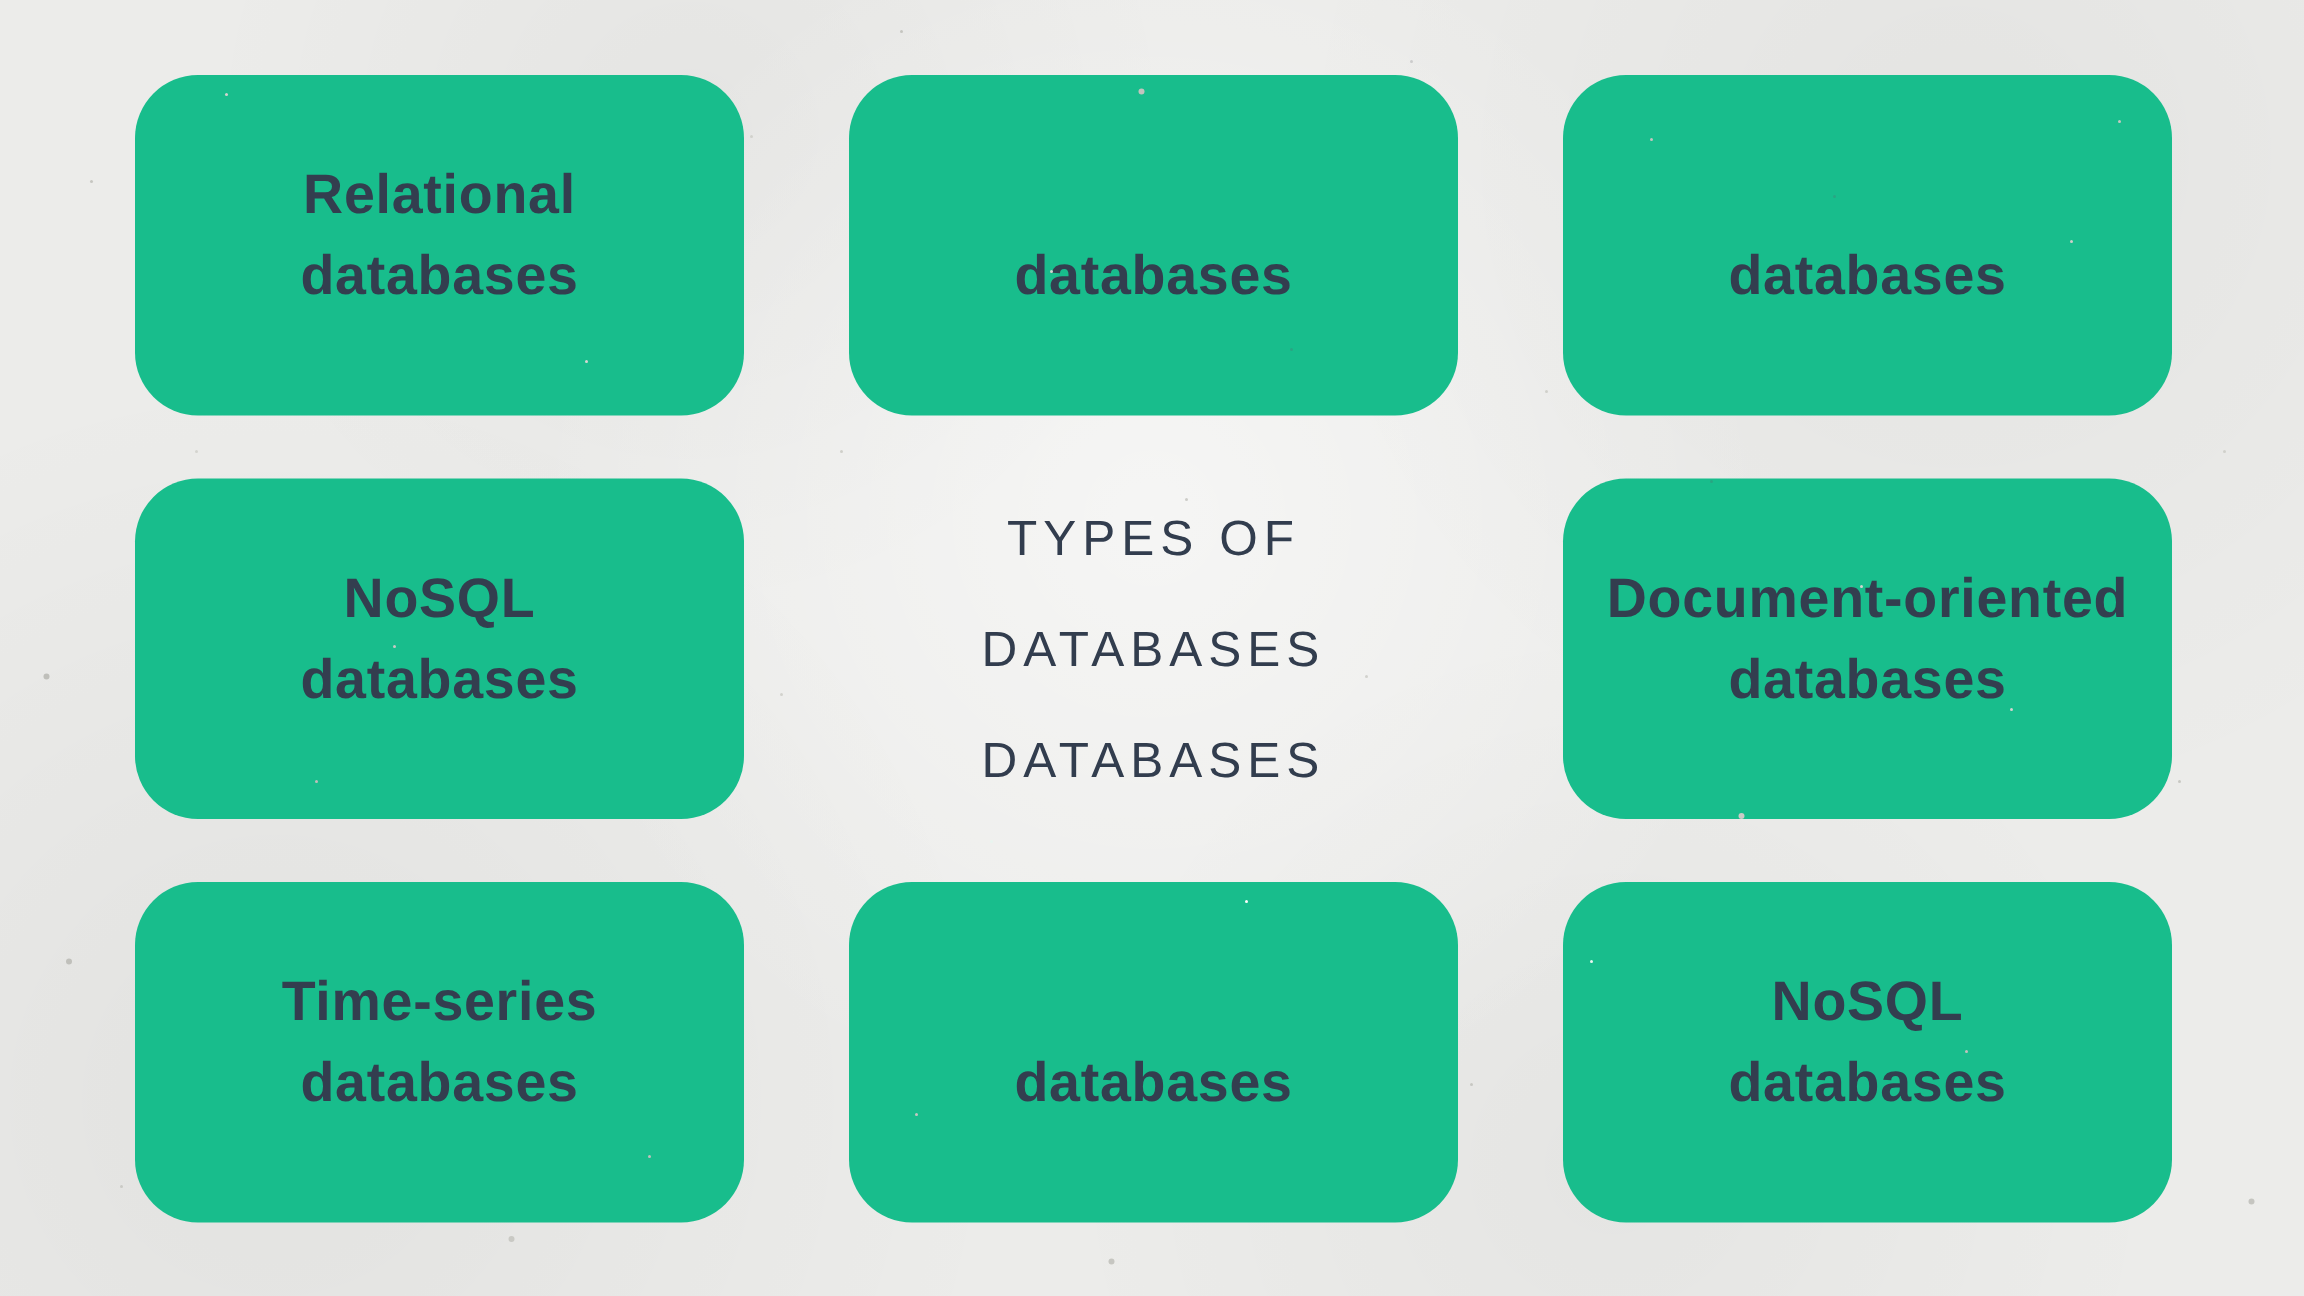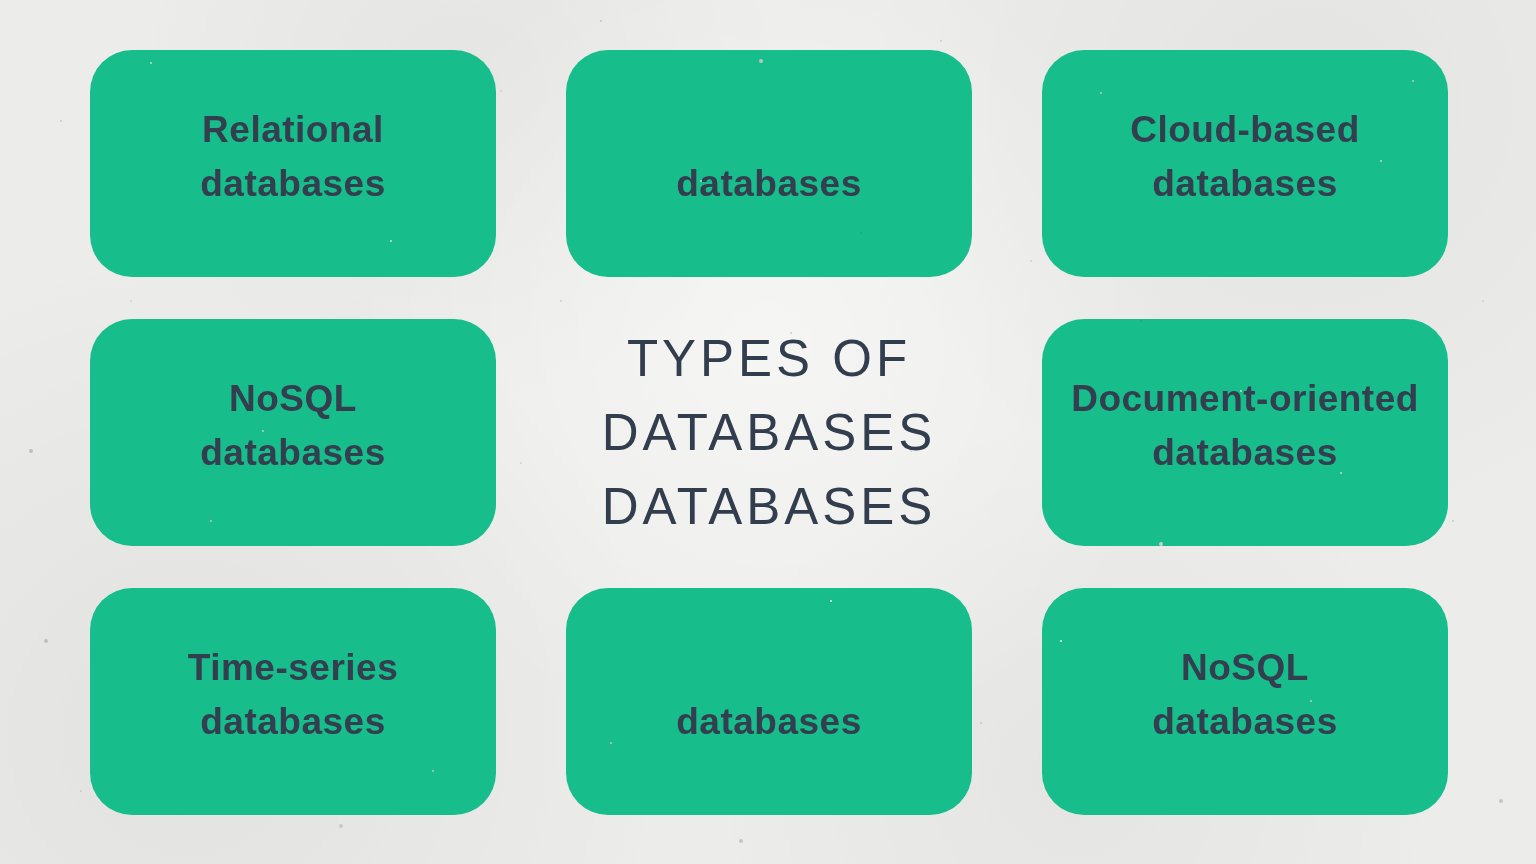"Cloud-based" span { html: <span>Cloud-based</span> -> none }
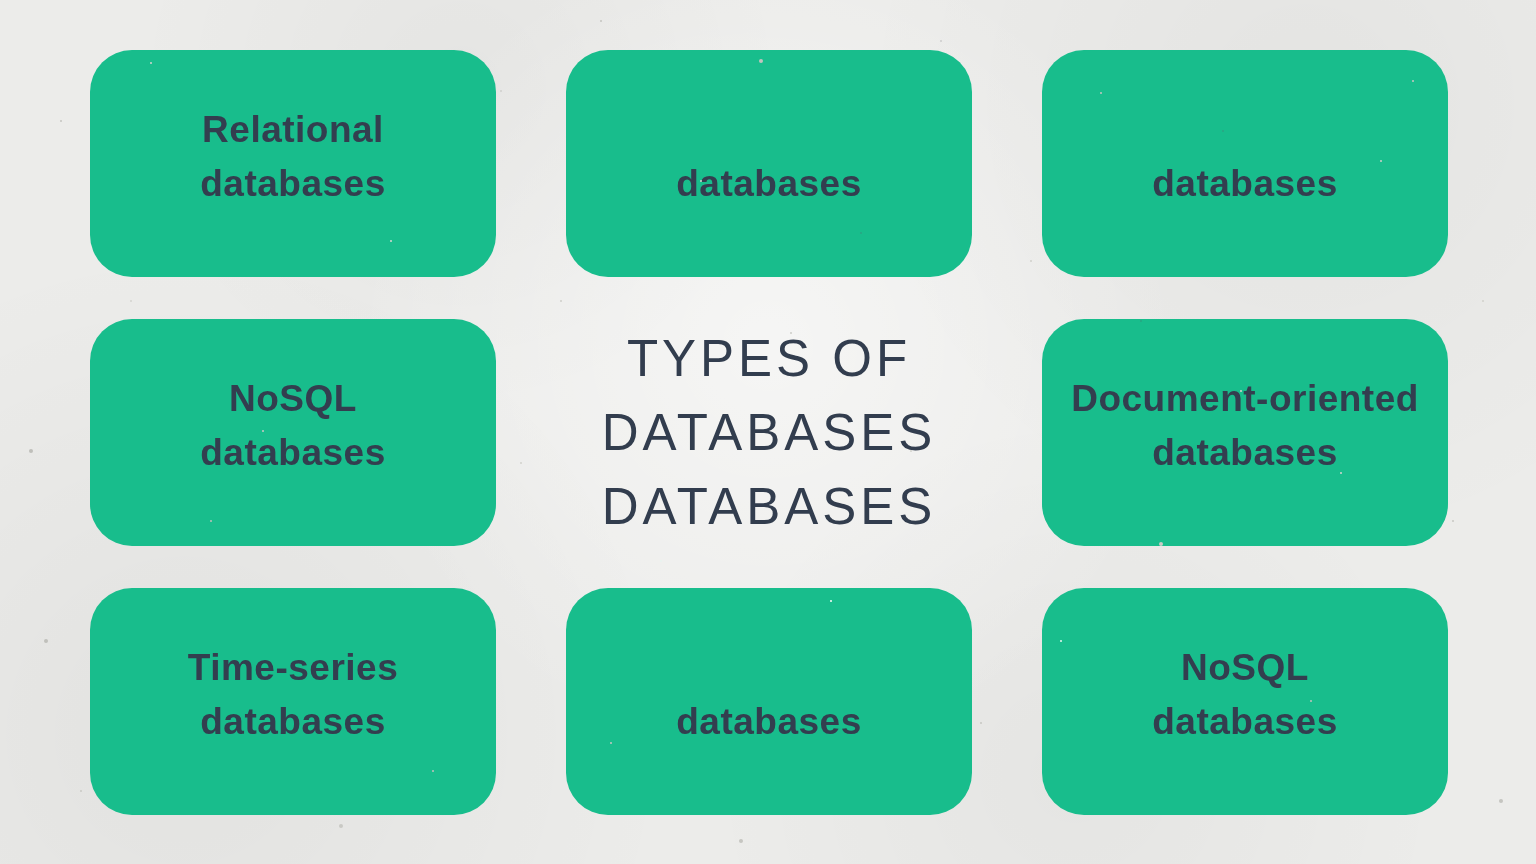"TYPES OF" .title-line { font-size: 51px -> 33px }
